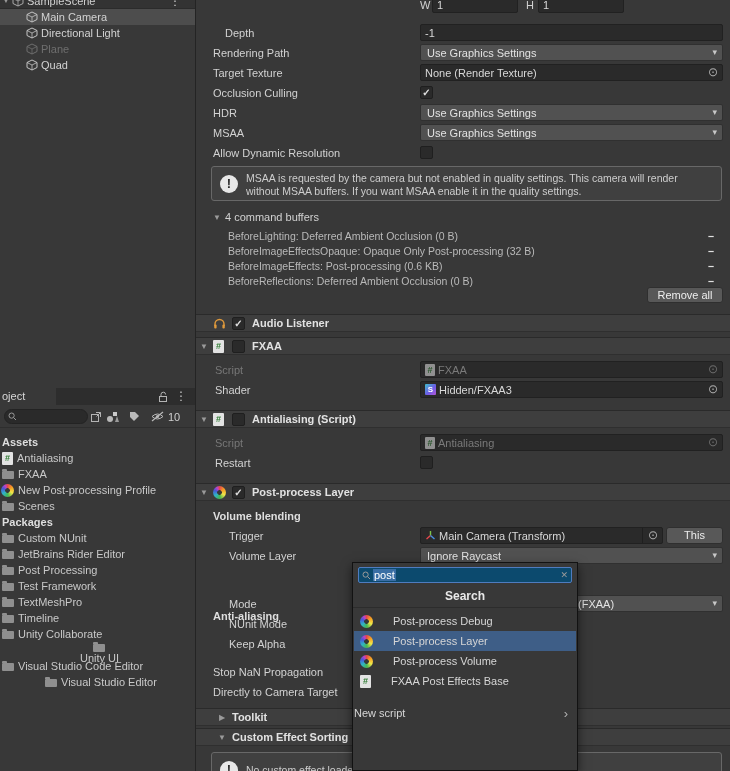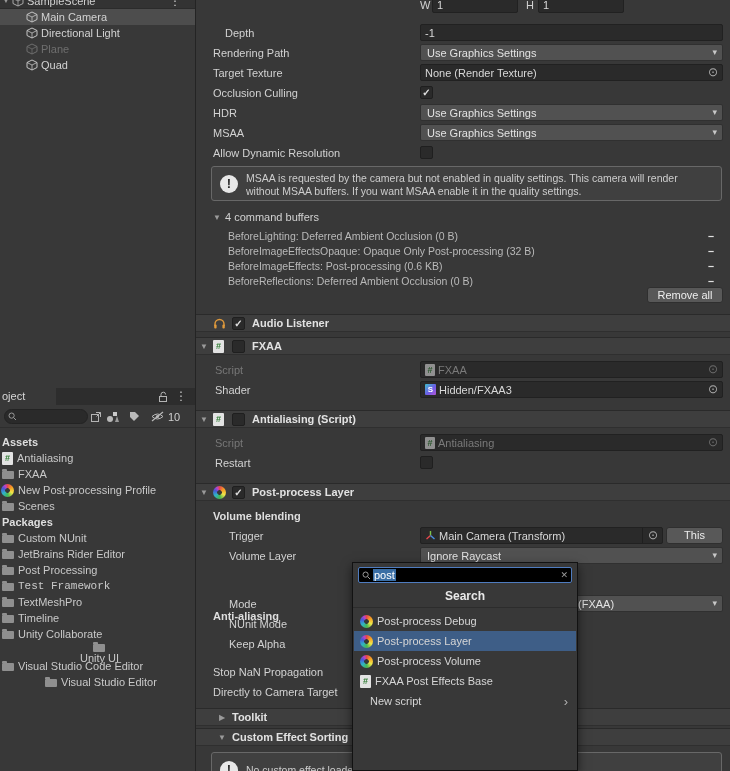"post" .pop-search { background: #000000 -> #0c4a6e }
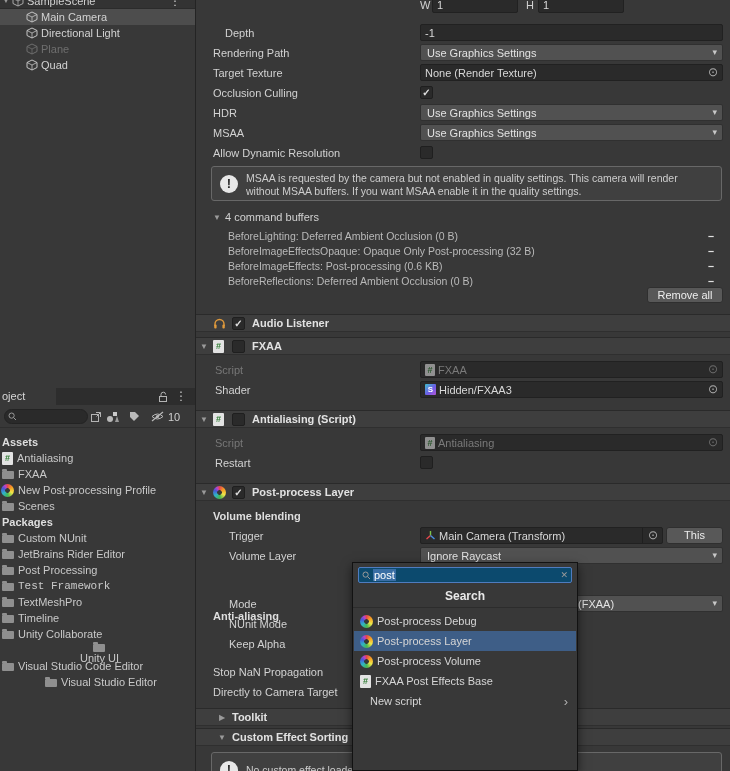"Test Framework" div.prow { font-family: Liberation Mono, monospace -> none }
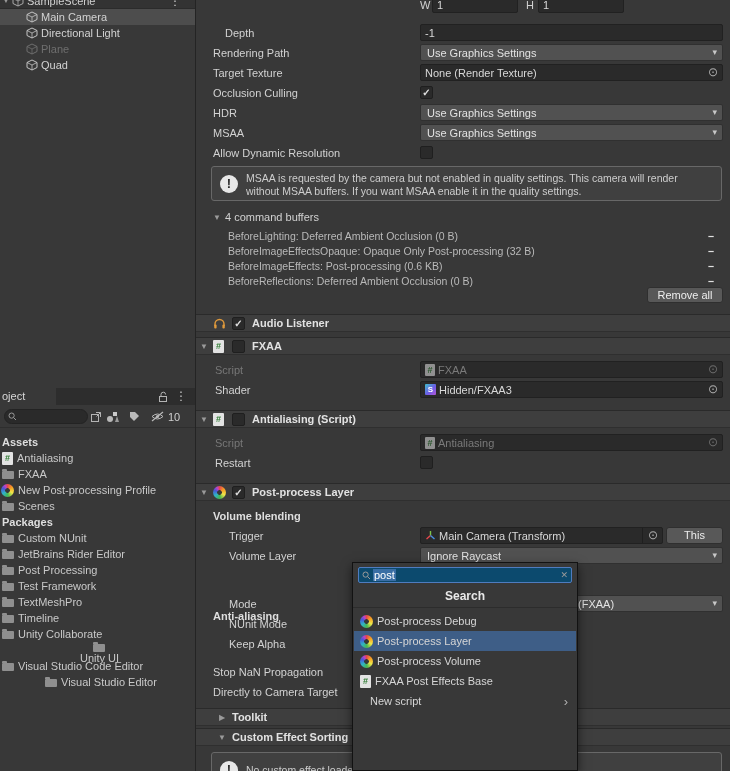"Post-process Debug" .pop-item .lab { margin-left: 4px -> 20px }
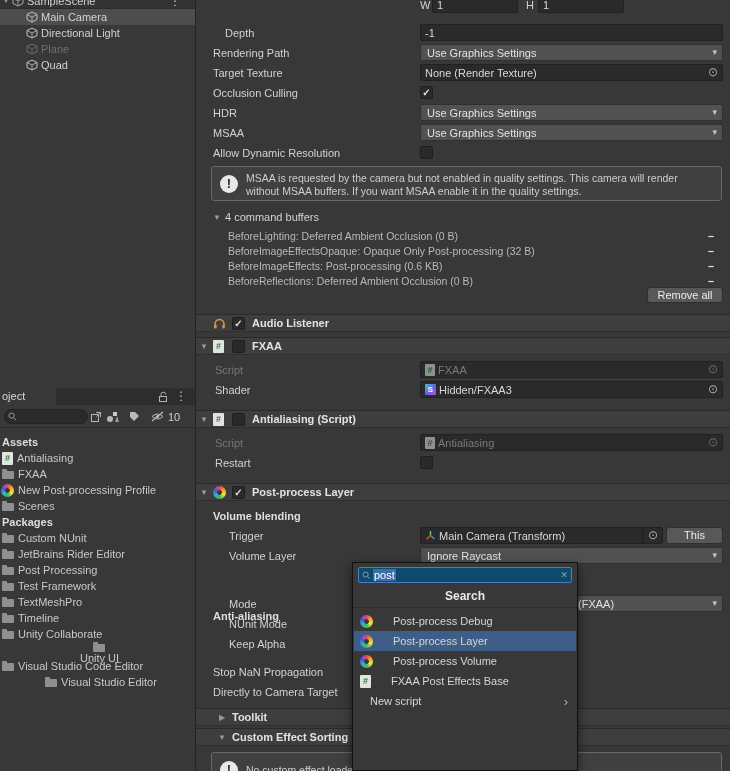"New script" div.pop-item { padding-left: 16px -> 0; top: 128px -> 140px }
